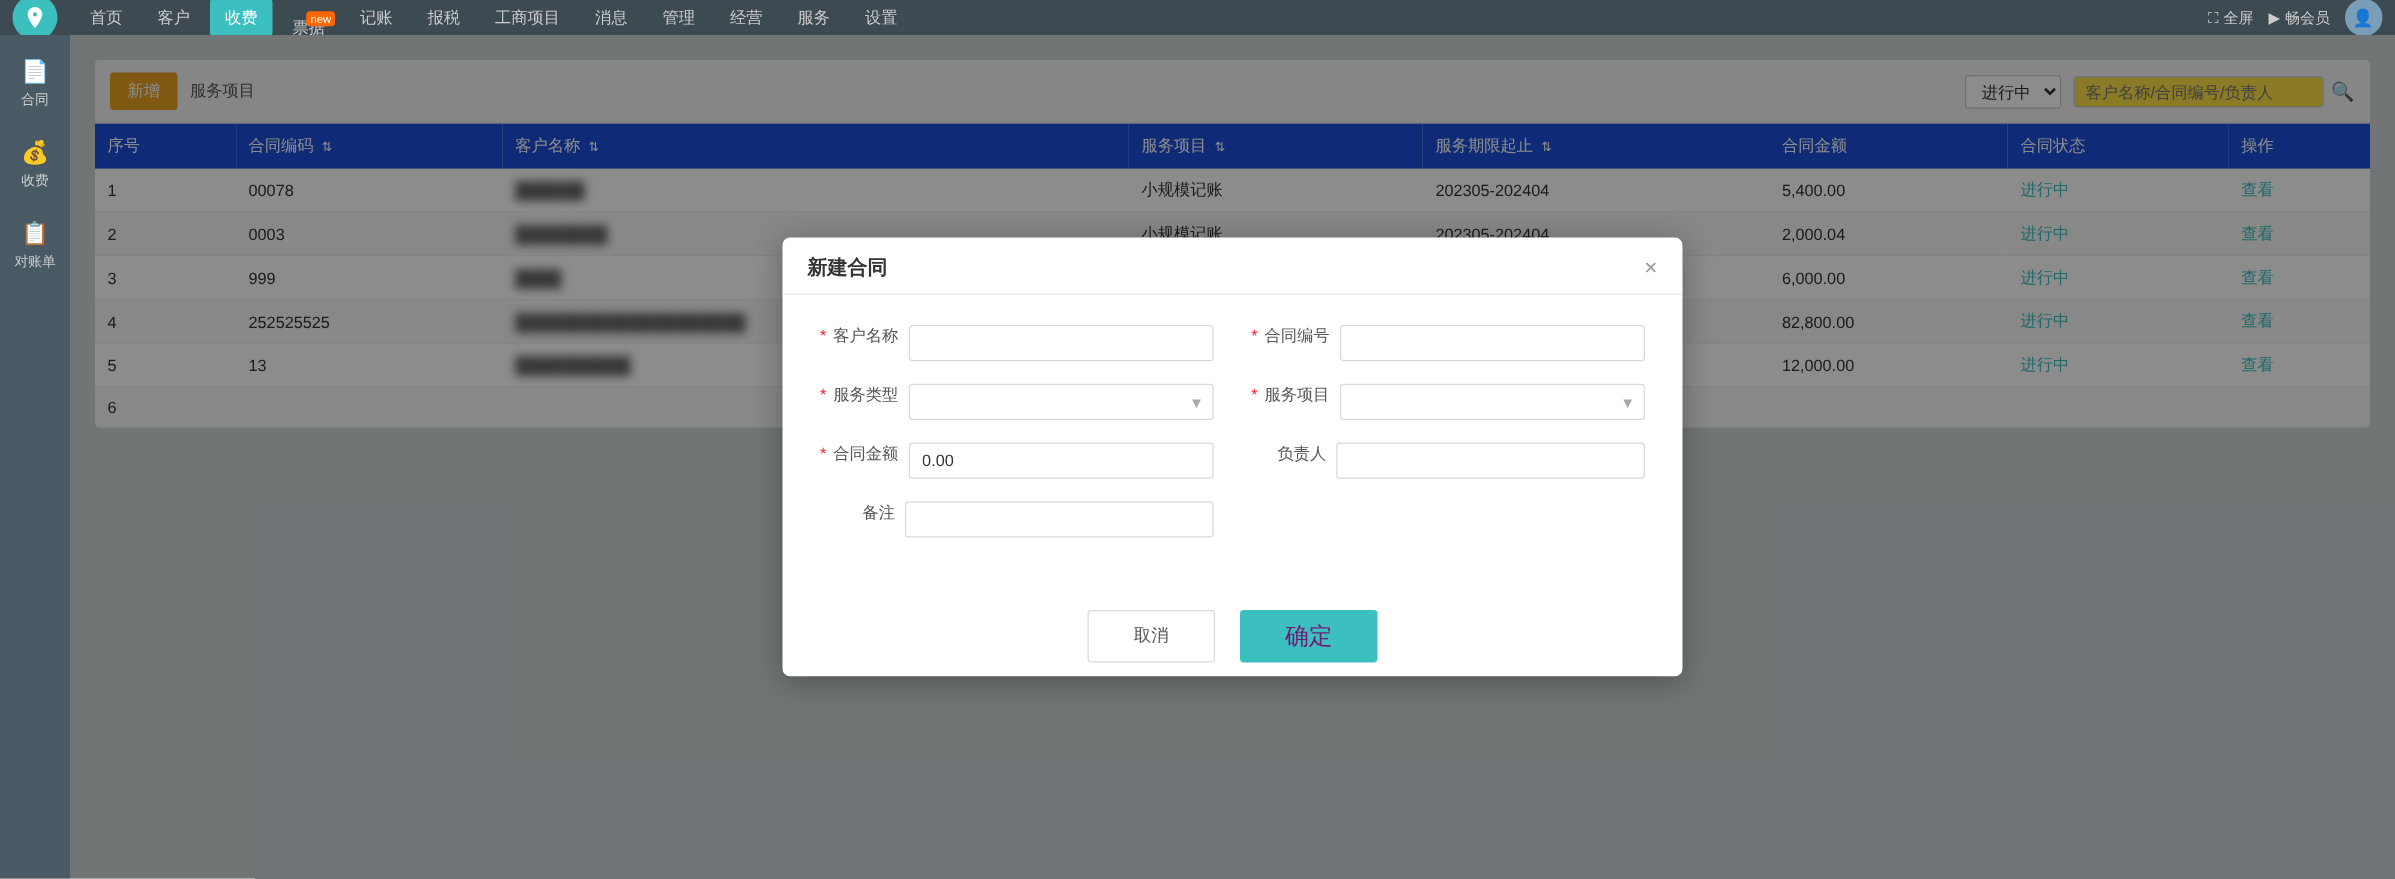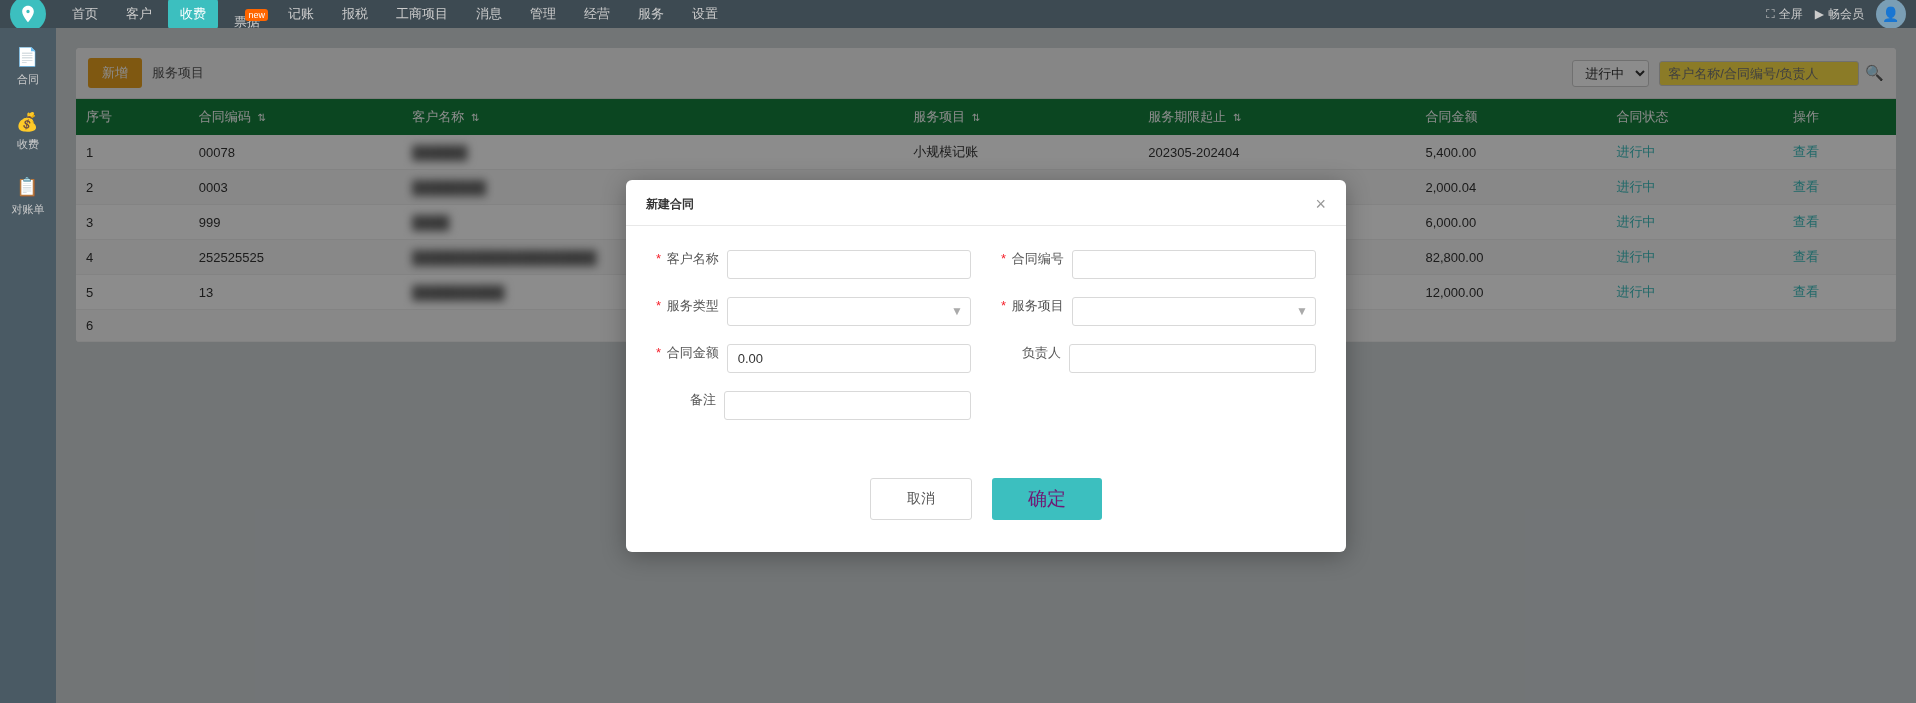"序号" .data-table thead tr { background: #15803d -> #1d4ed8 }
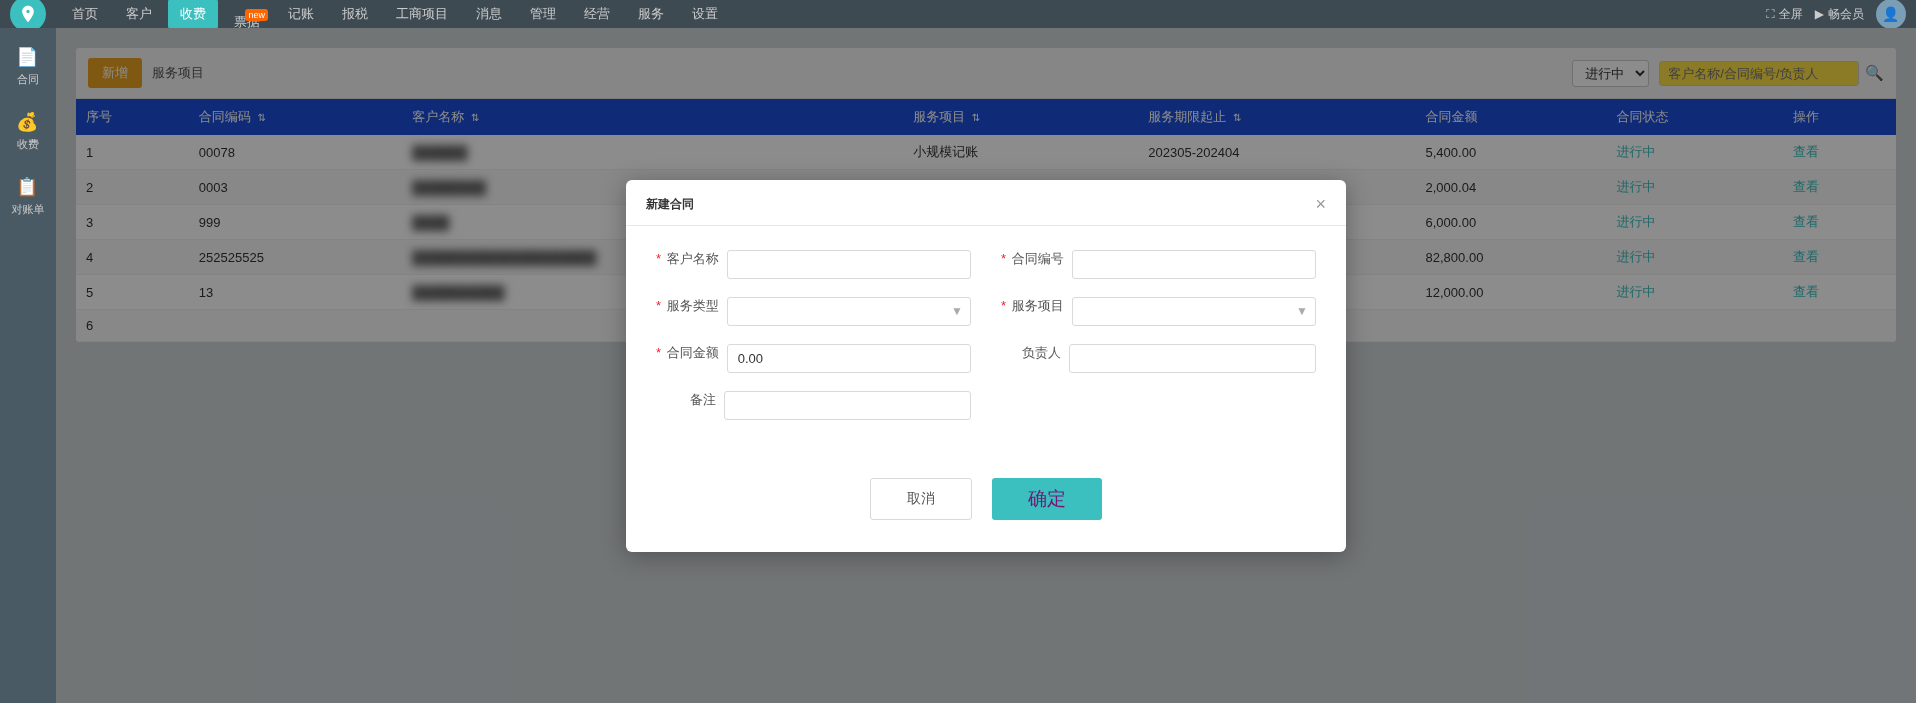"新建合同" .modal-title { font-size: 12px -> 16px }
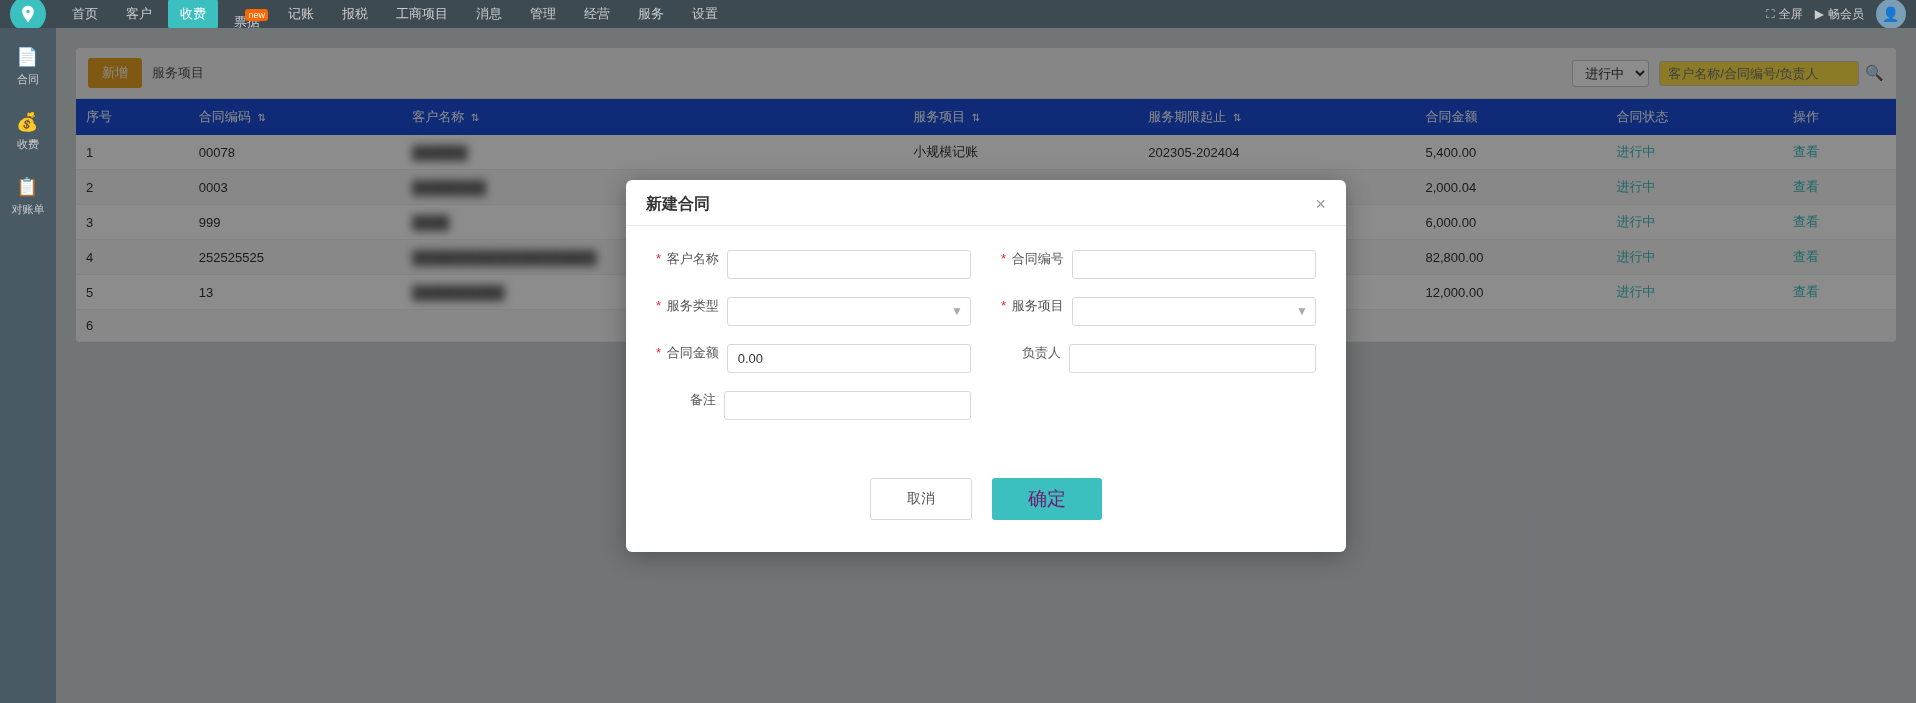"取消" .modal-footer { padding: 16px 20px 32px -> 16px 20px 11px }
